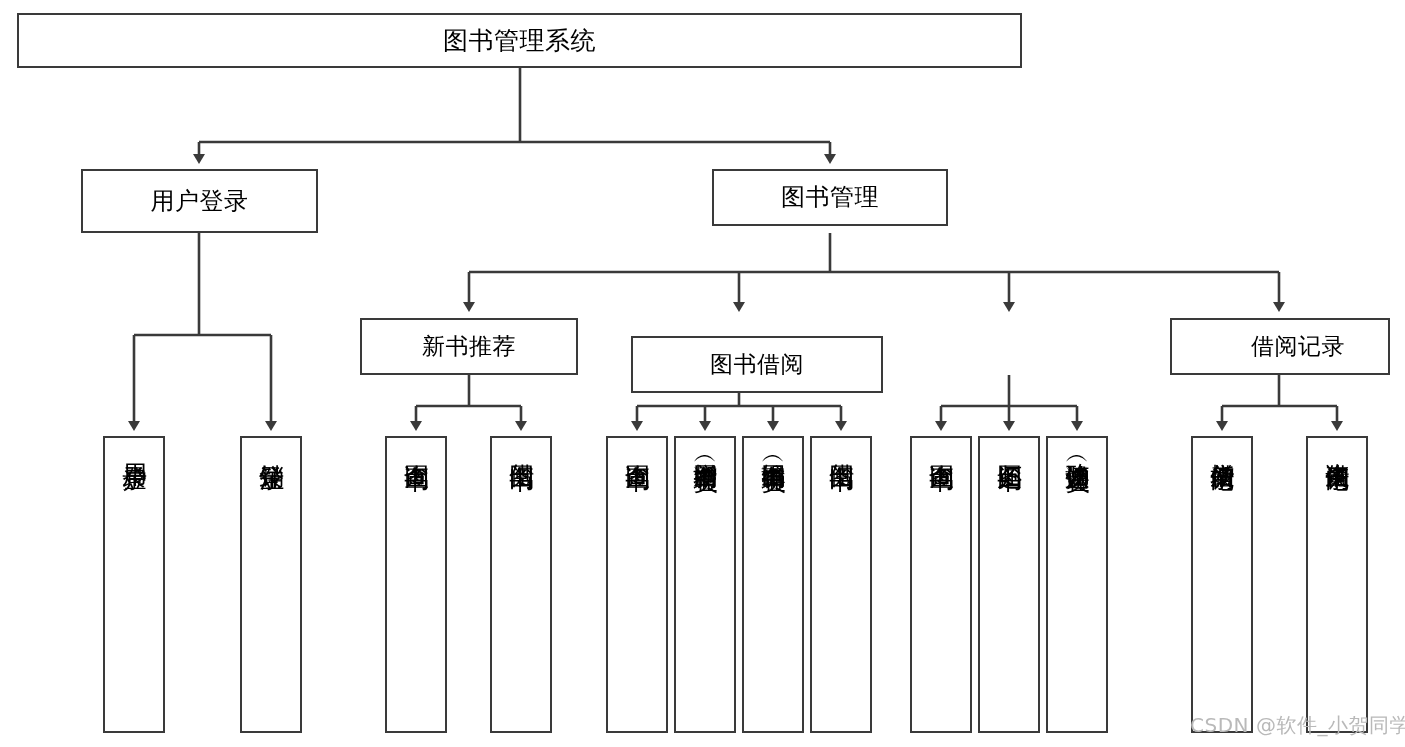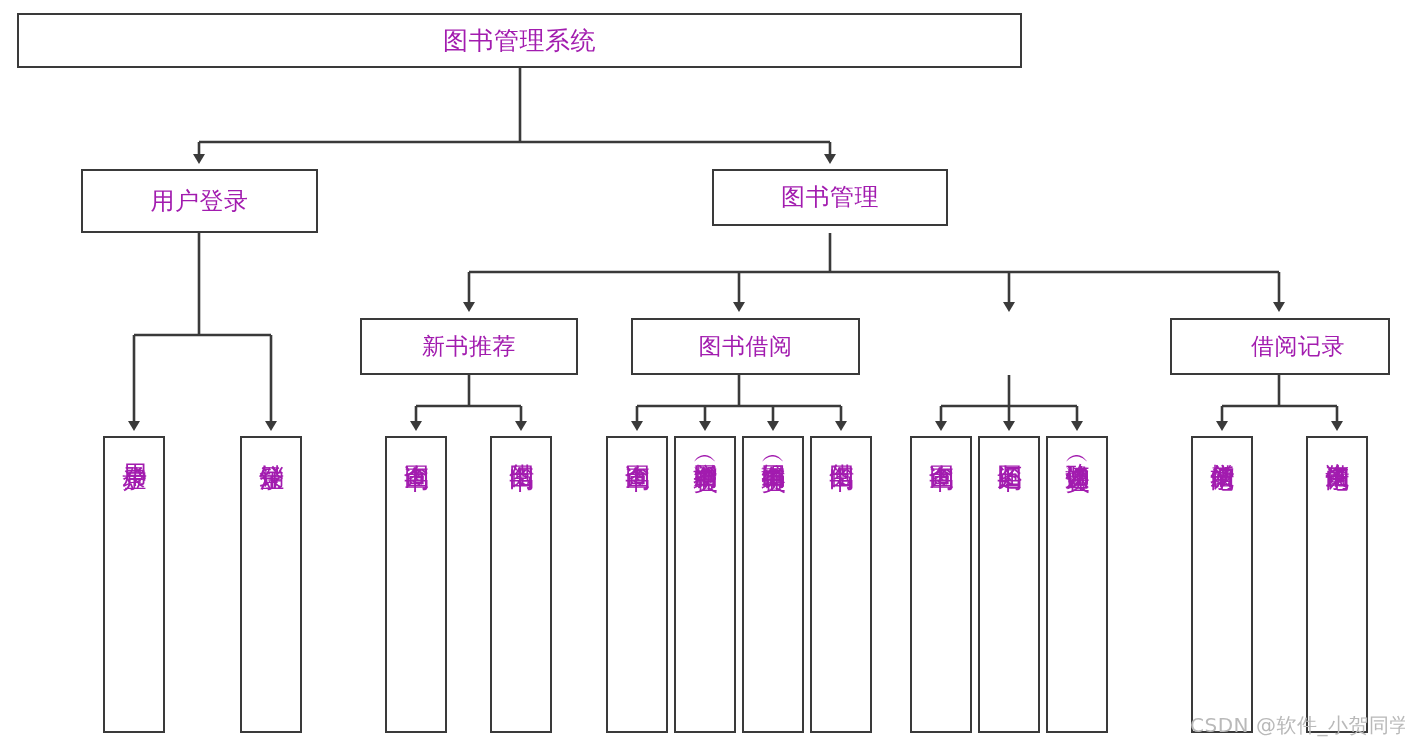"图书管理系统" .node { color: #a21caf -> #000000 }
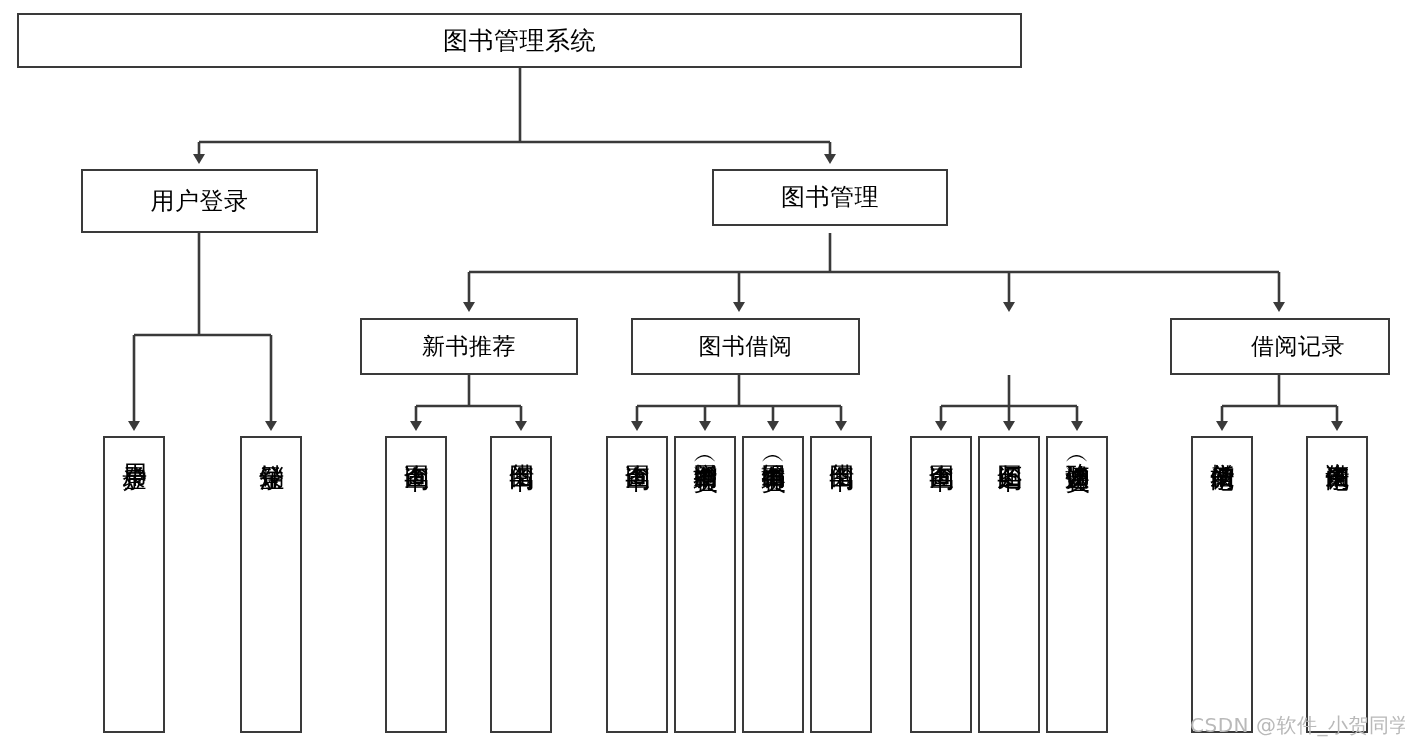"图书借阅" div.node { top: 318px -> 336px; width: 229px -> 252px }
